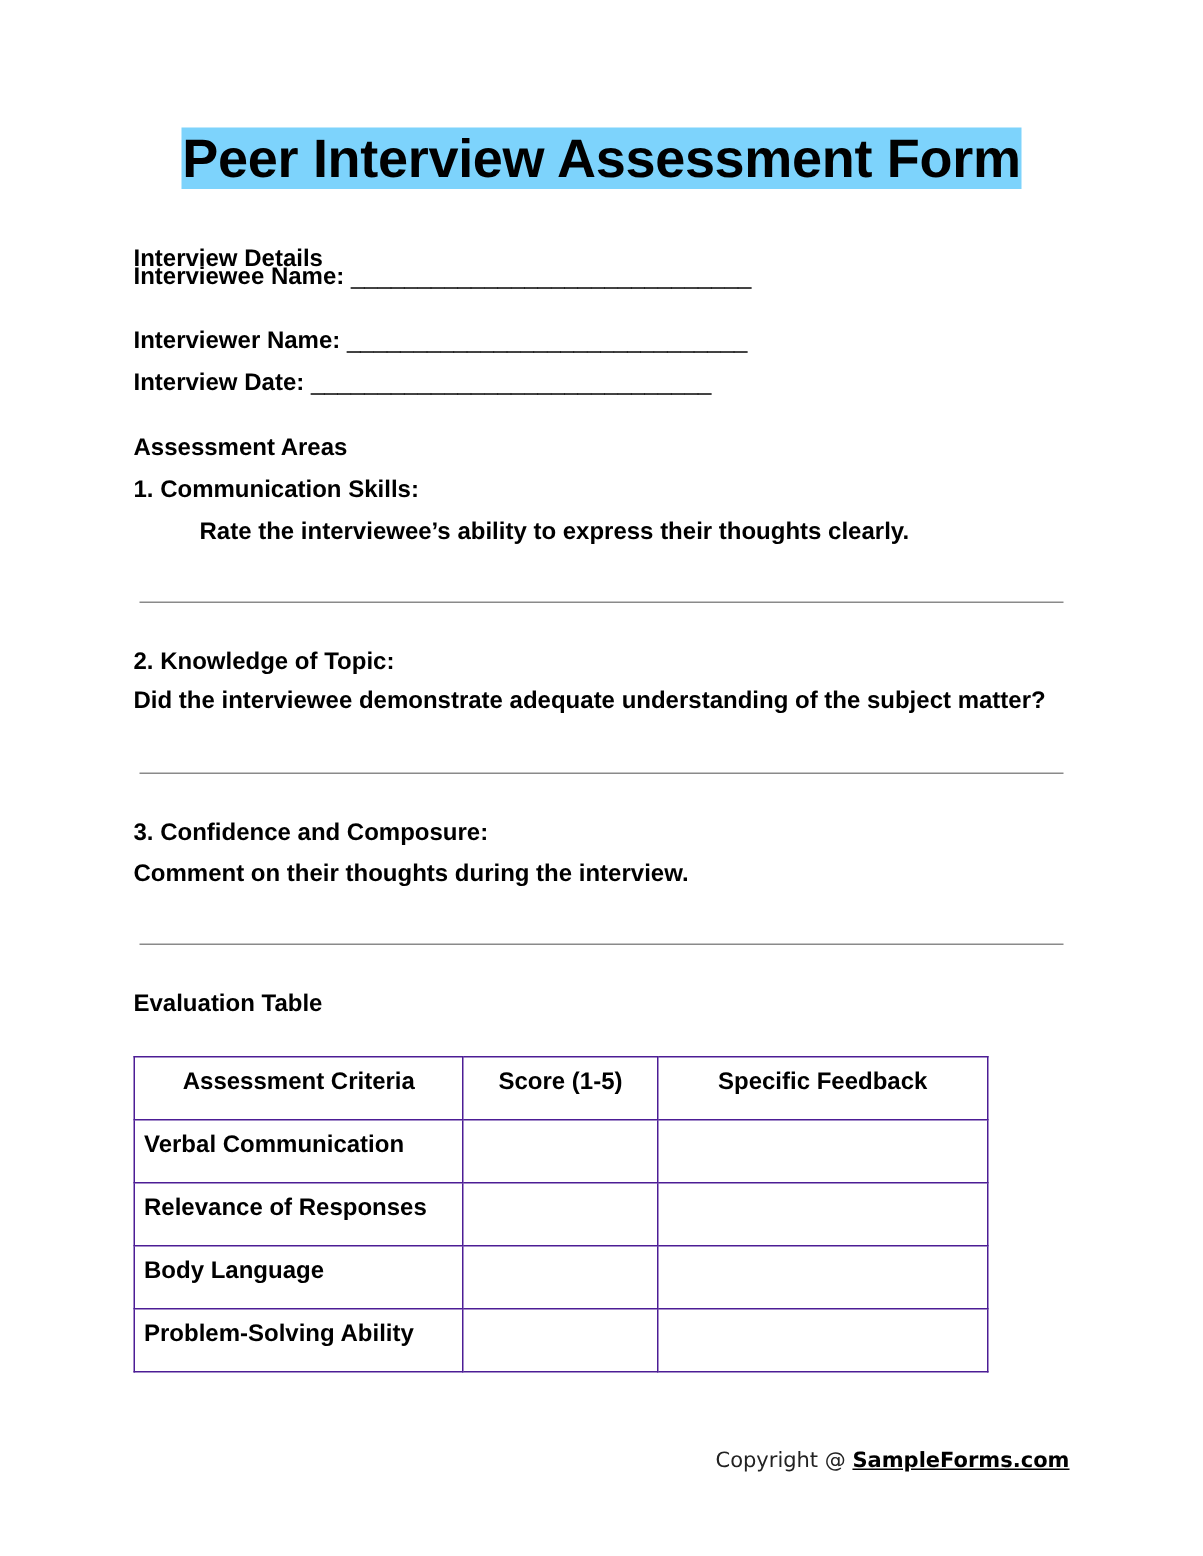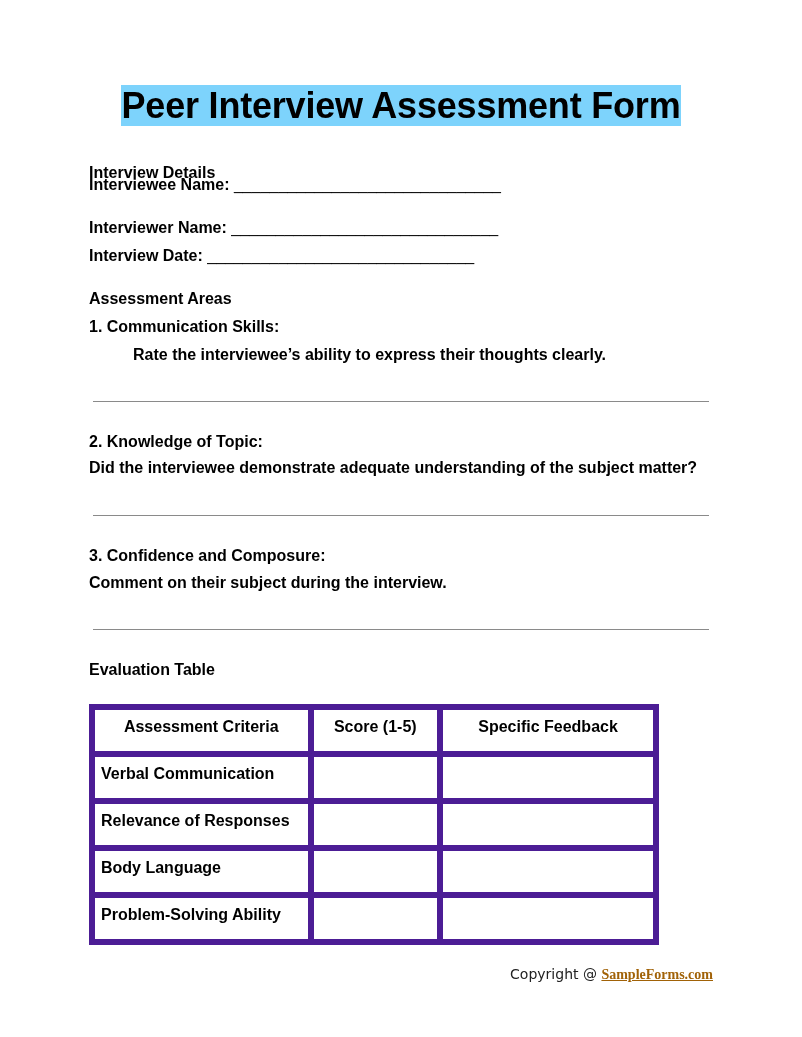"Comment on their subject during" div.txt { text: subject -> thoughts }
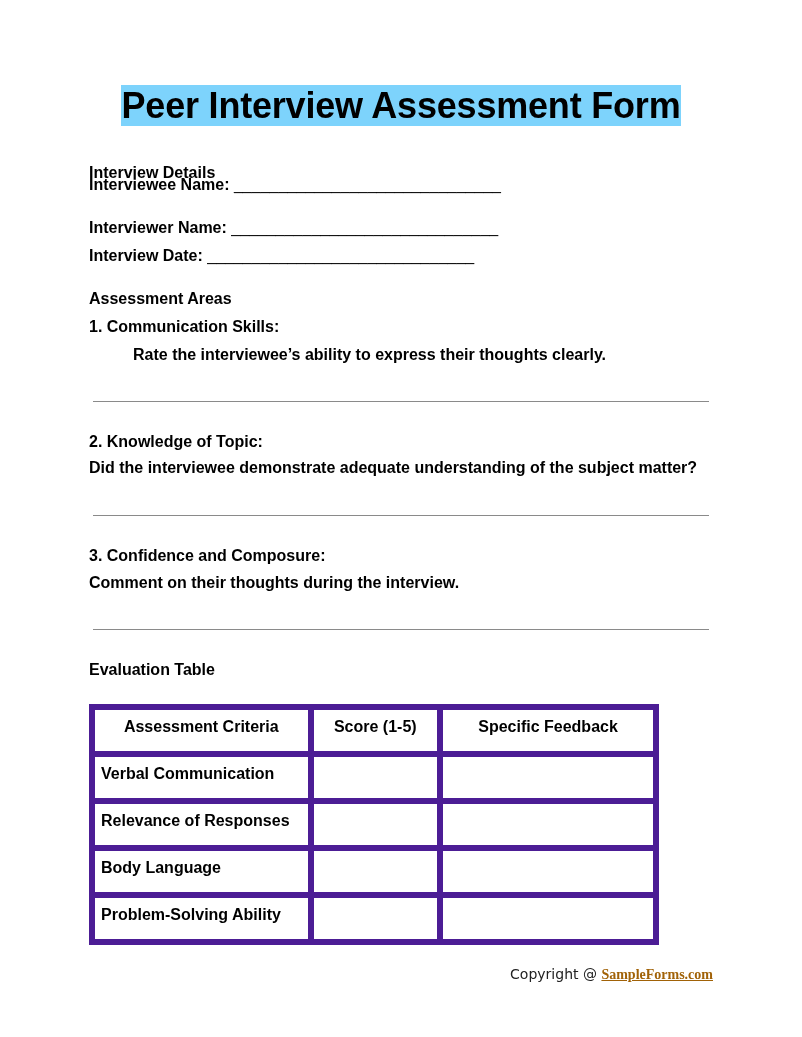"Assessment Criteria" table.eval th, table.eval td { border: 6px solid #4c1d95 -> 1px solid #4c1d95 }
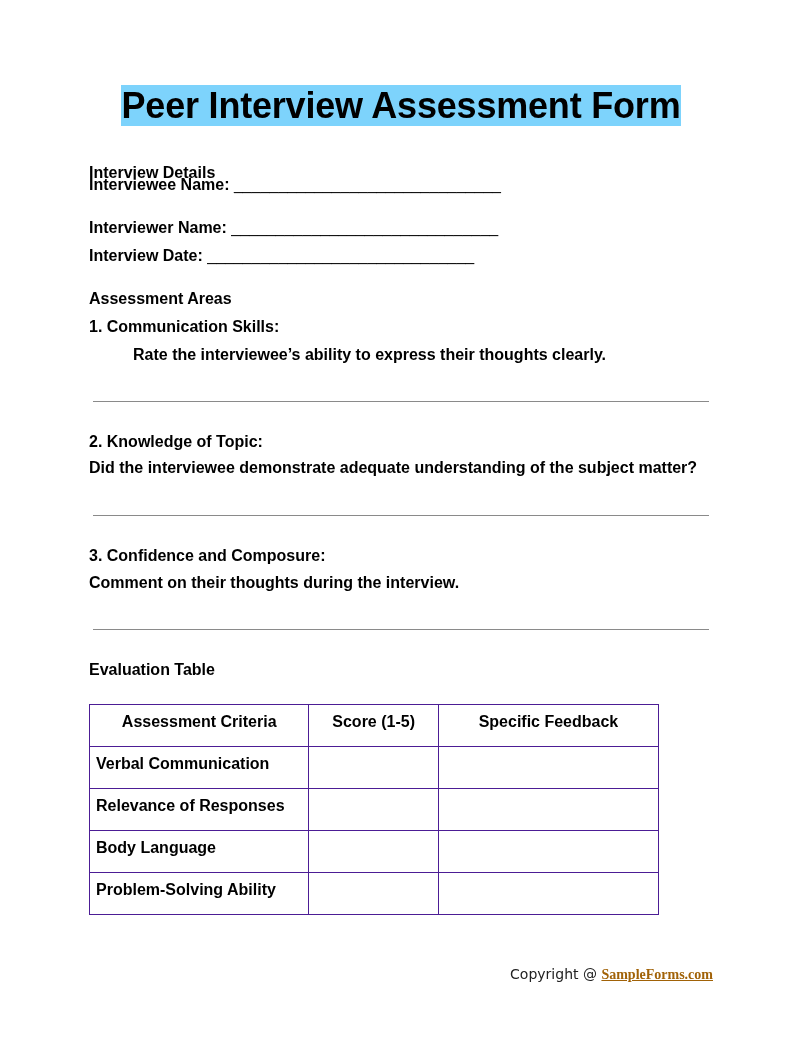"SampleForms.com" .footer a { color: #a16207 -> #000000; font-family: Liberation Serif, serif -> none }
